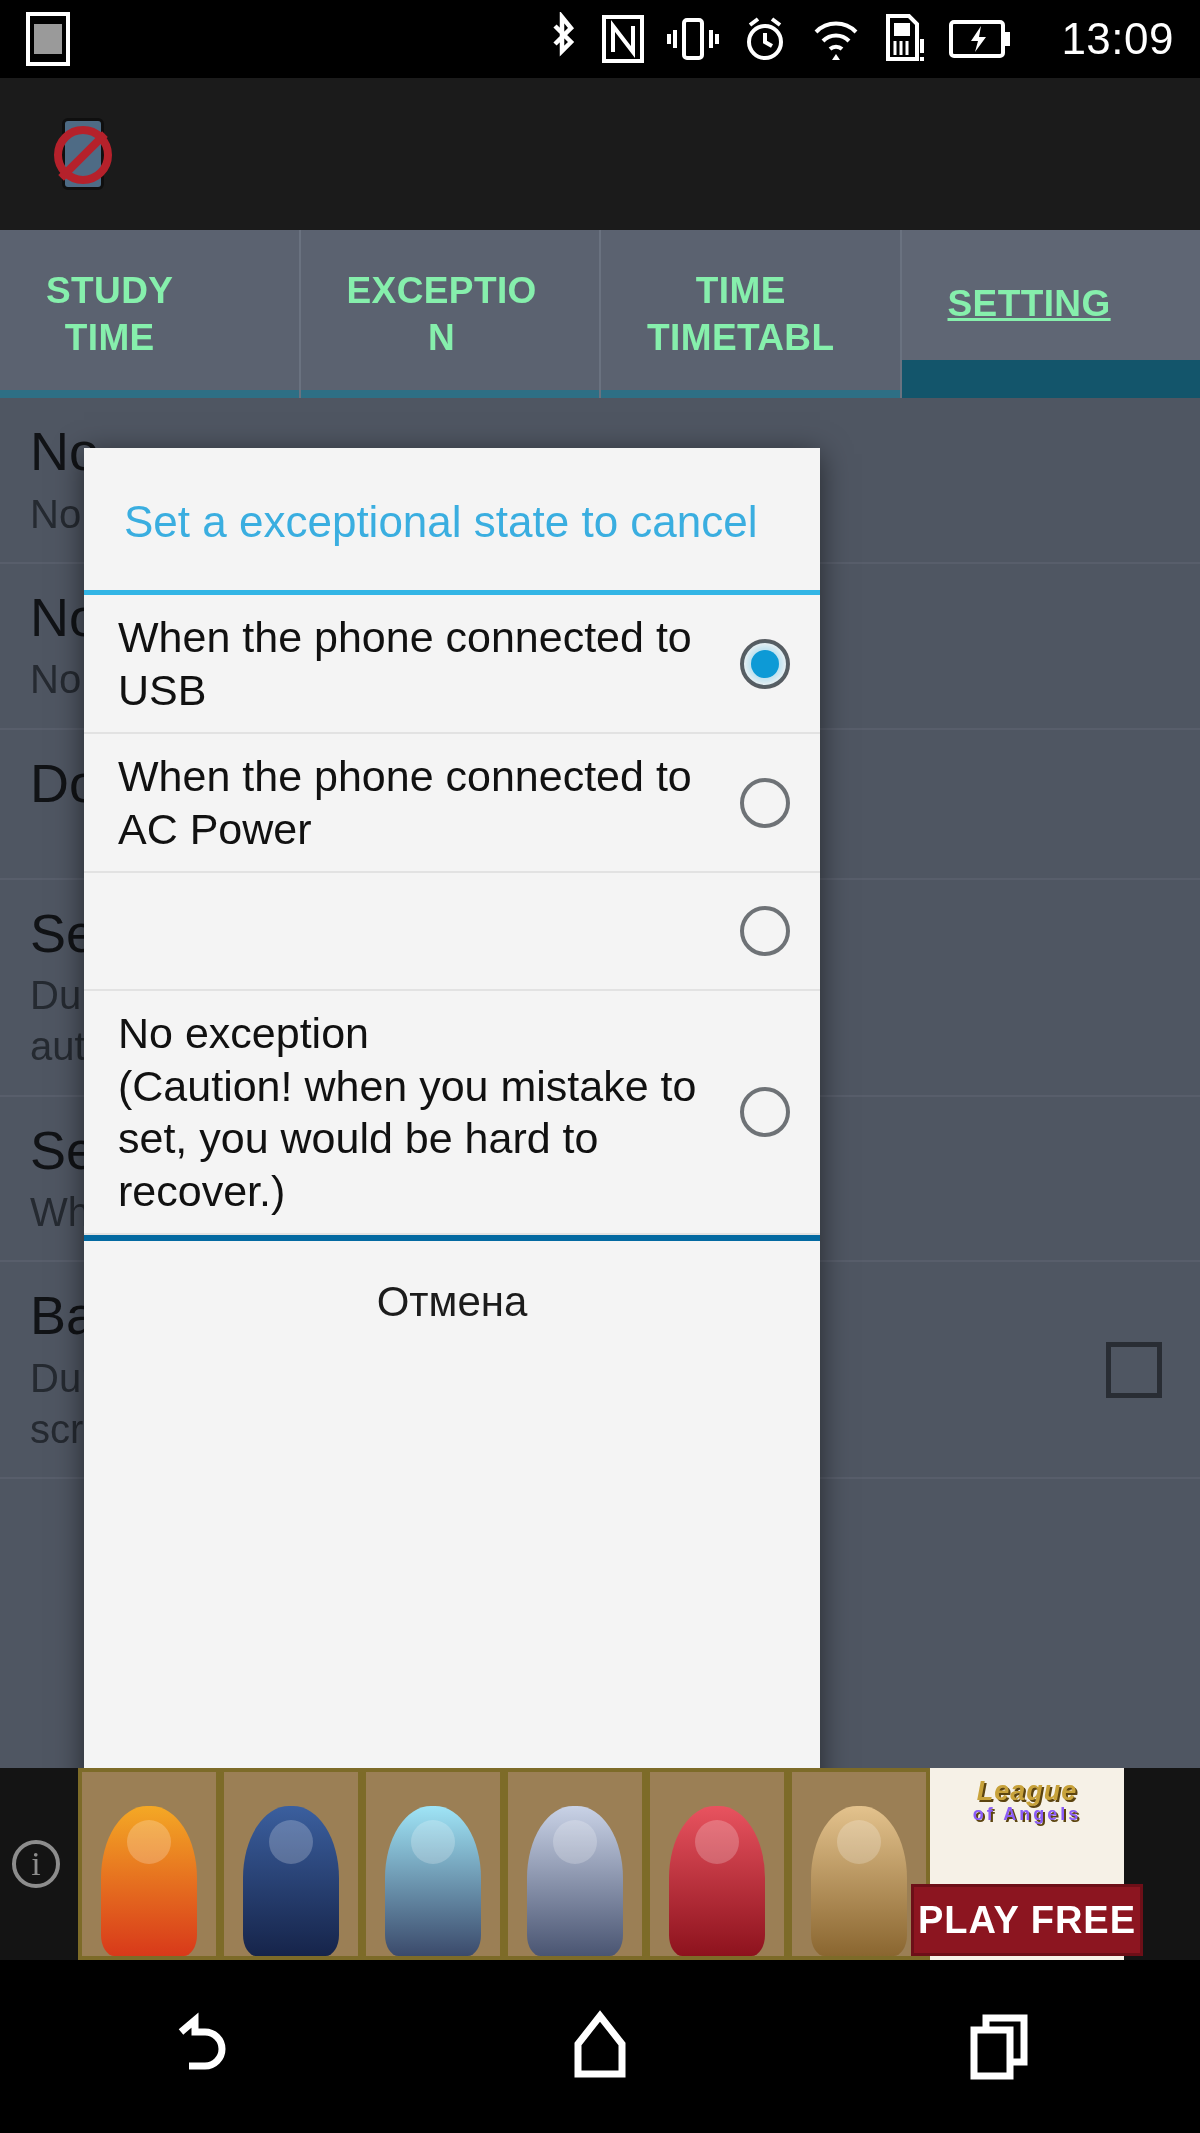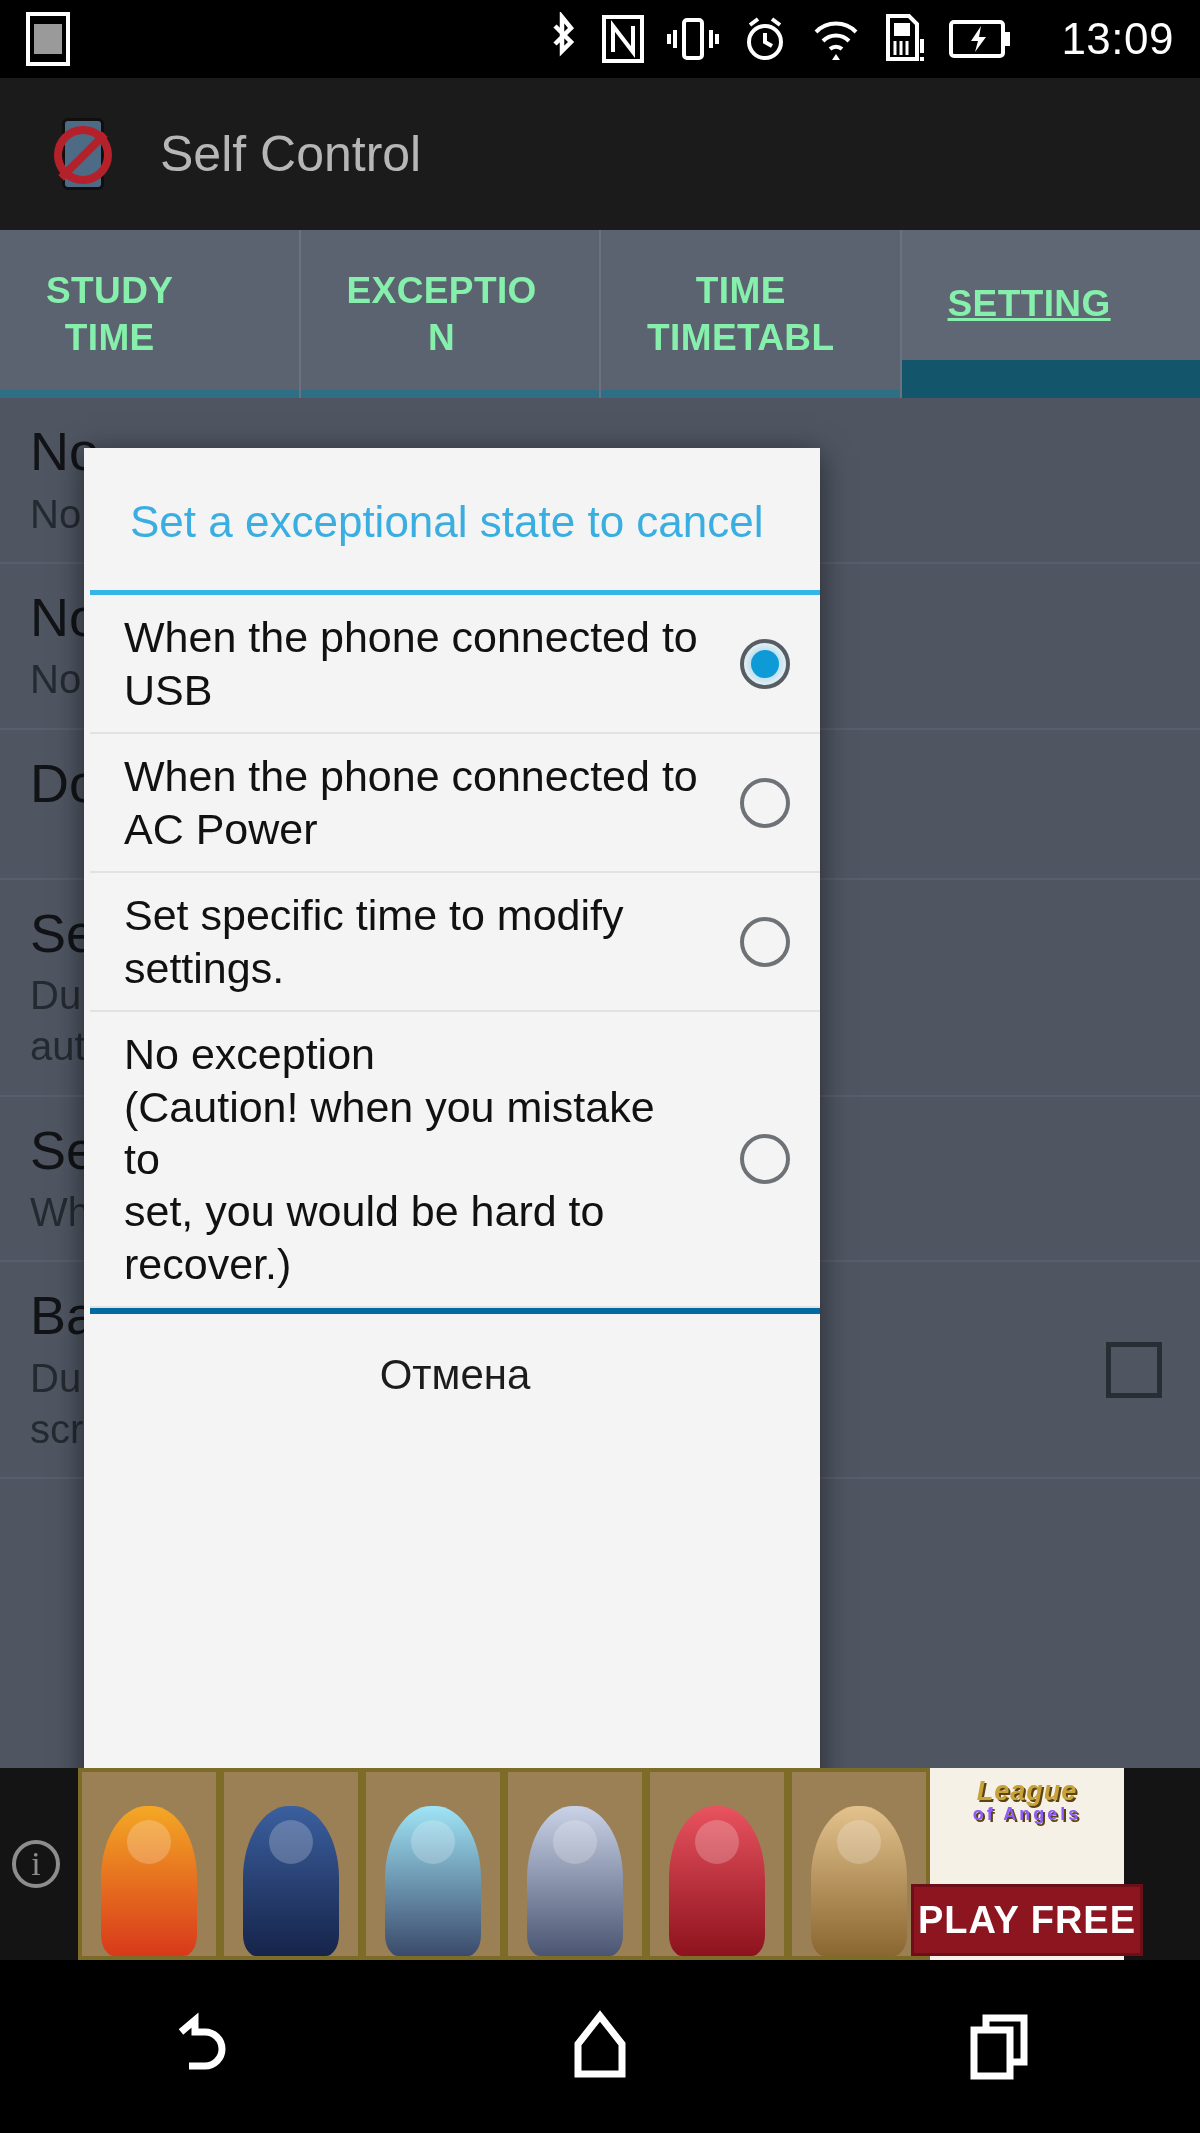"Self Control" div.app-title { html: <div>Self Control</div> -> none }
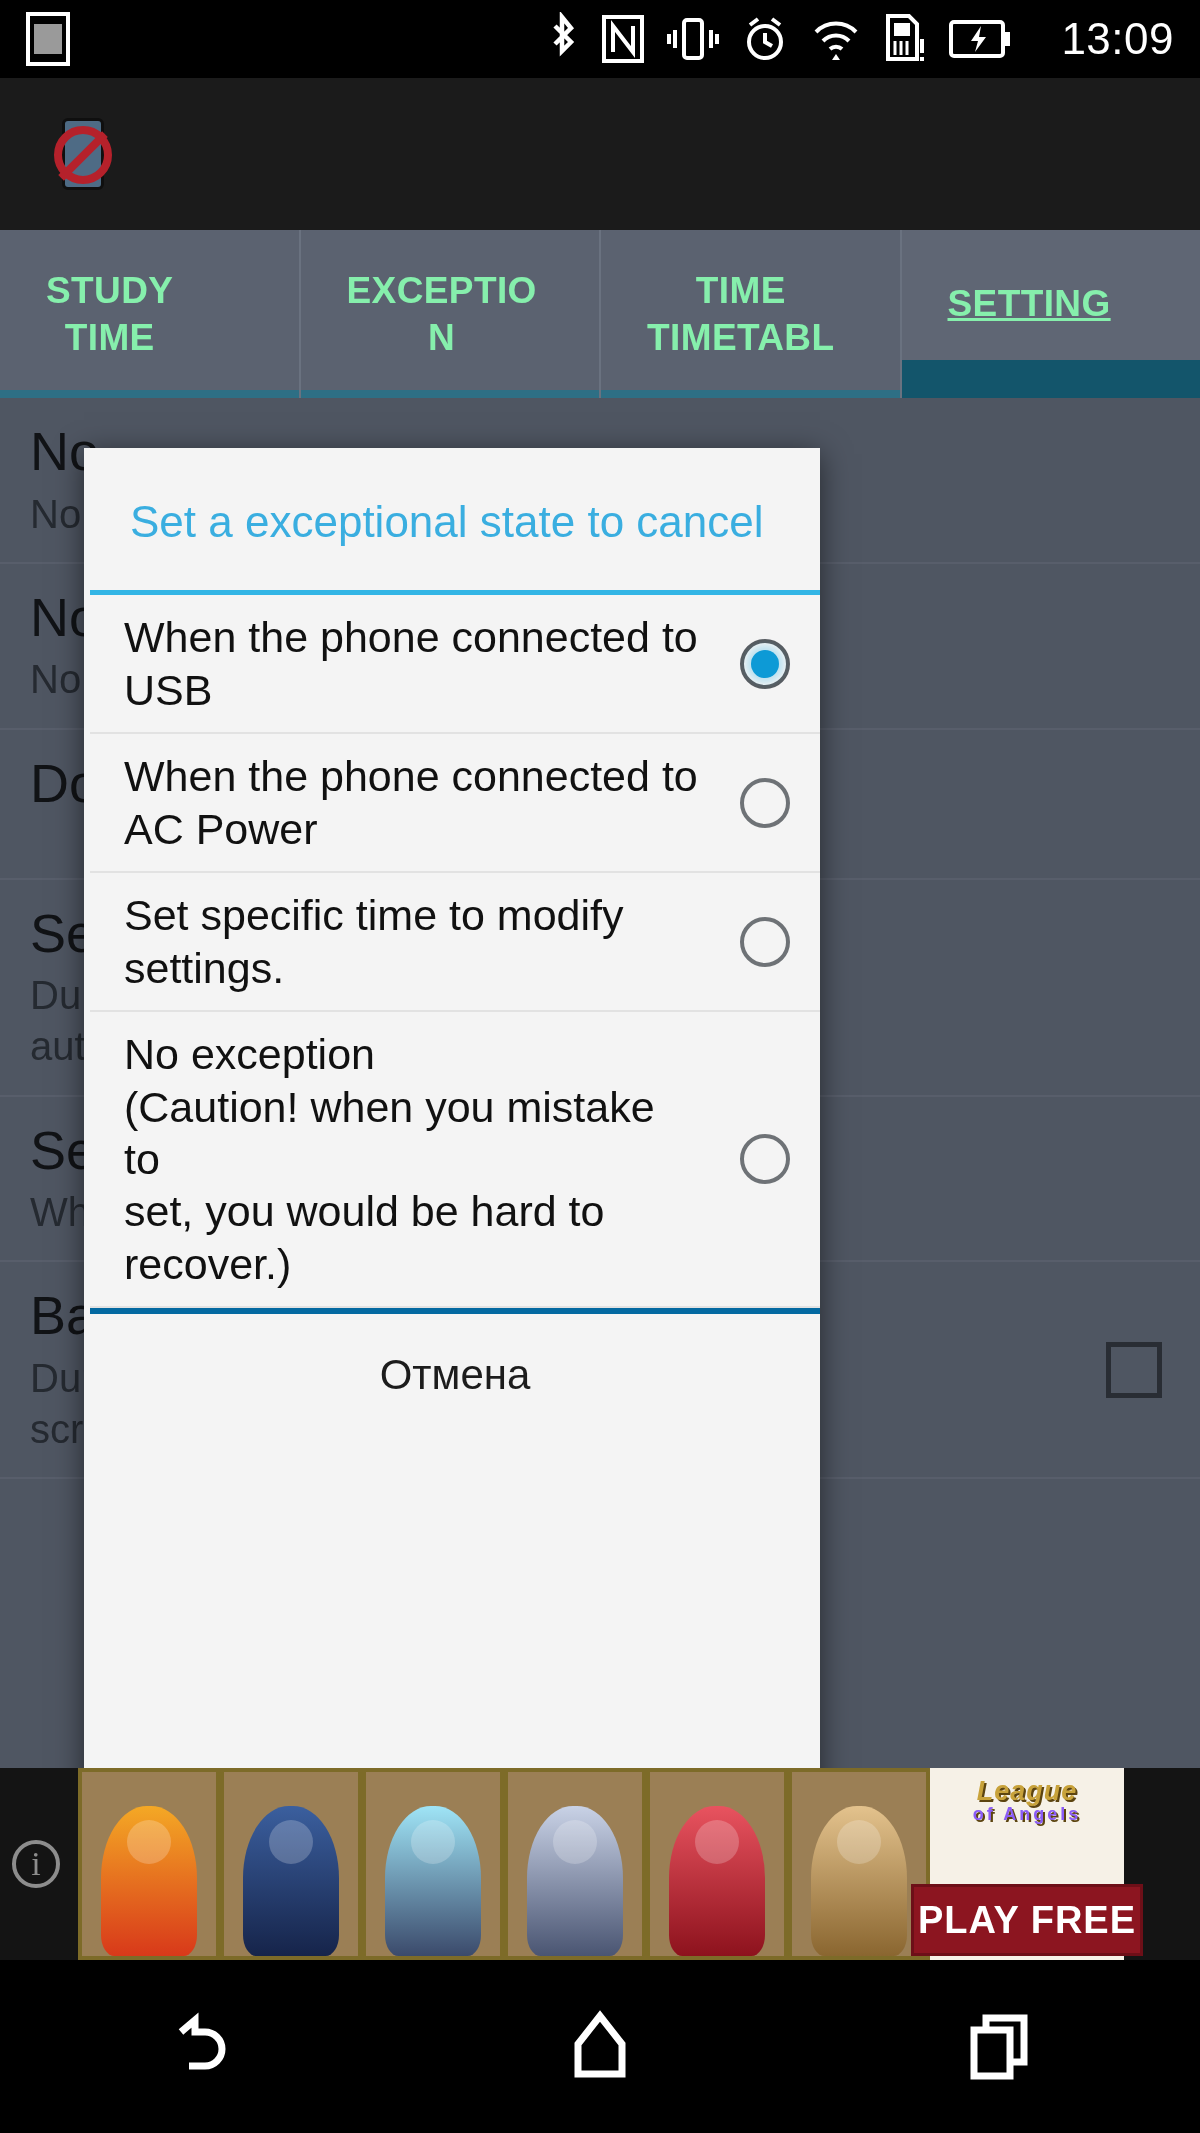"Set a exceptional state to" .dialog { padding-left: 6px -> none }
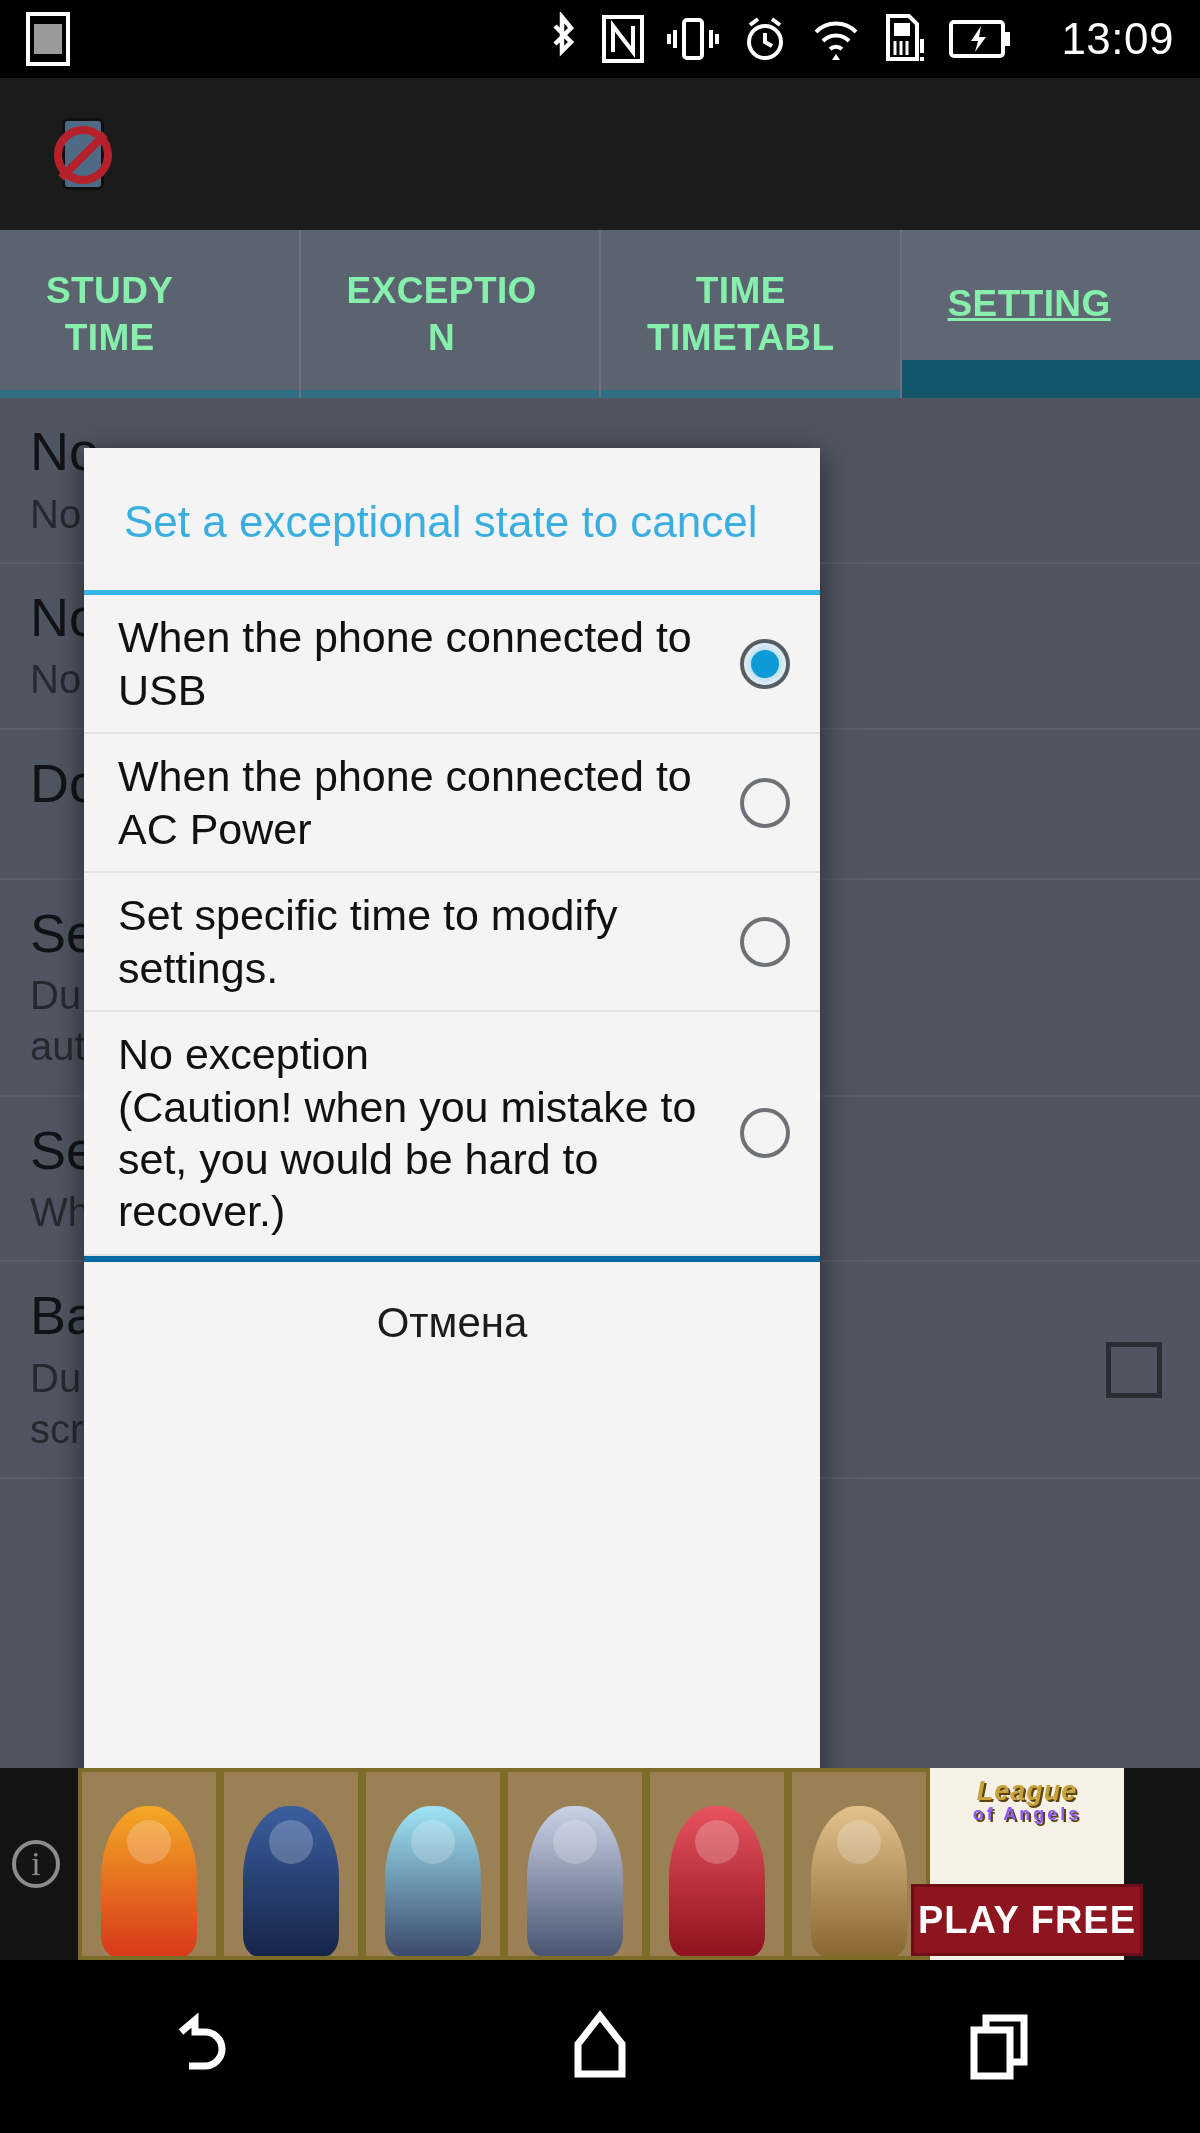"Set specific time to modify" div.dlg-item-label { html: <div>Set specific time to modify settings.</div> -> none }
